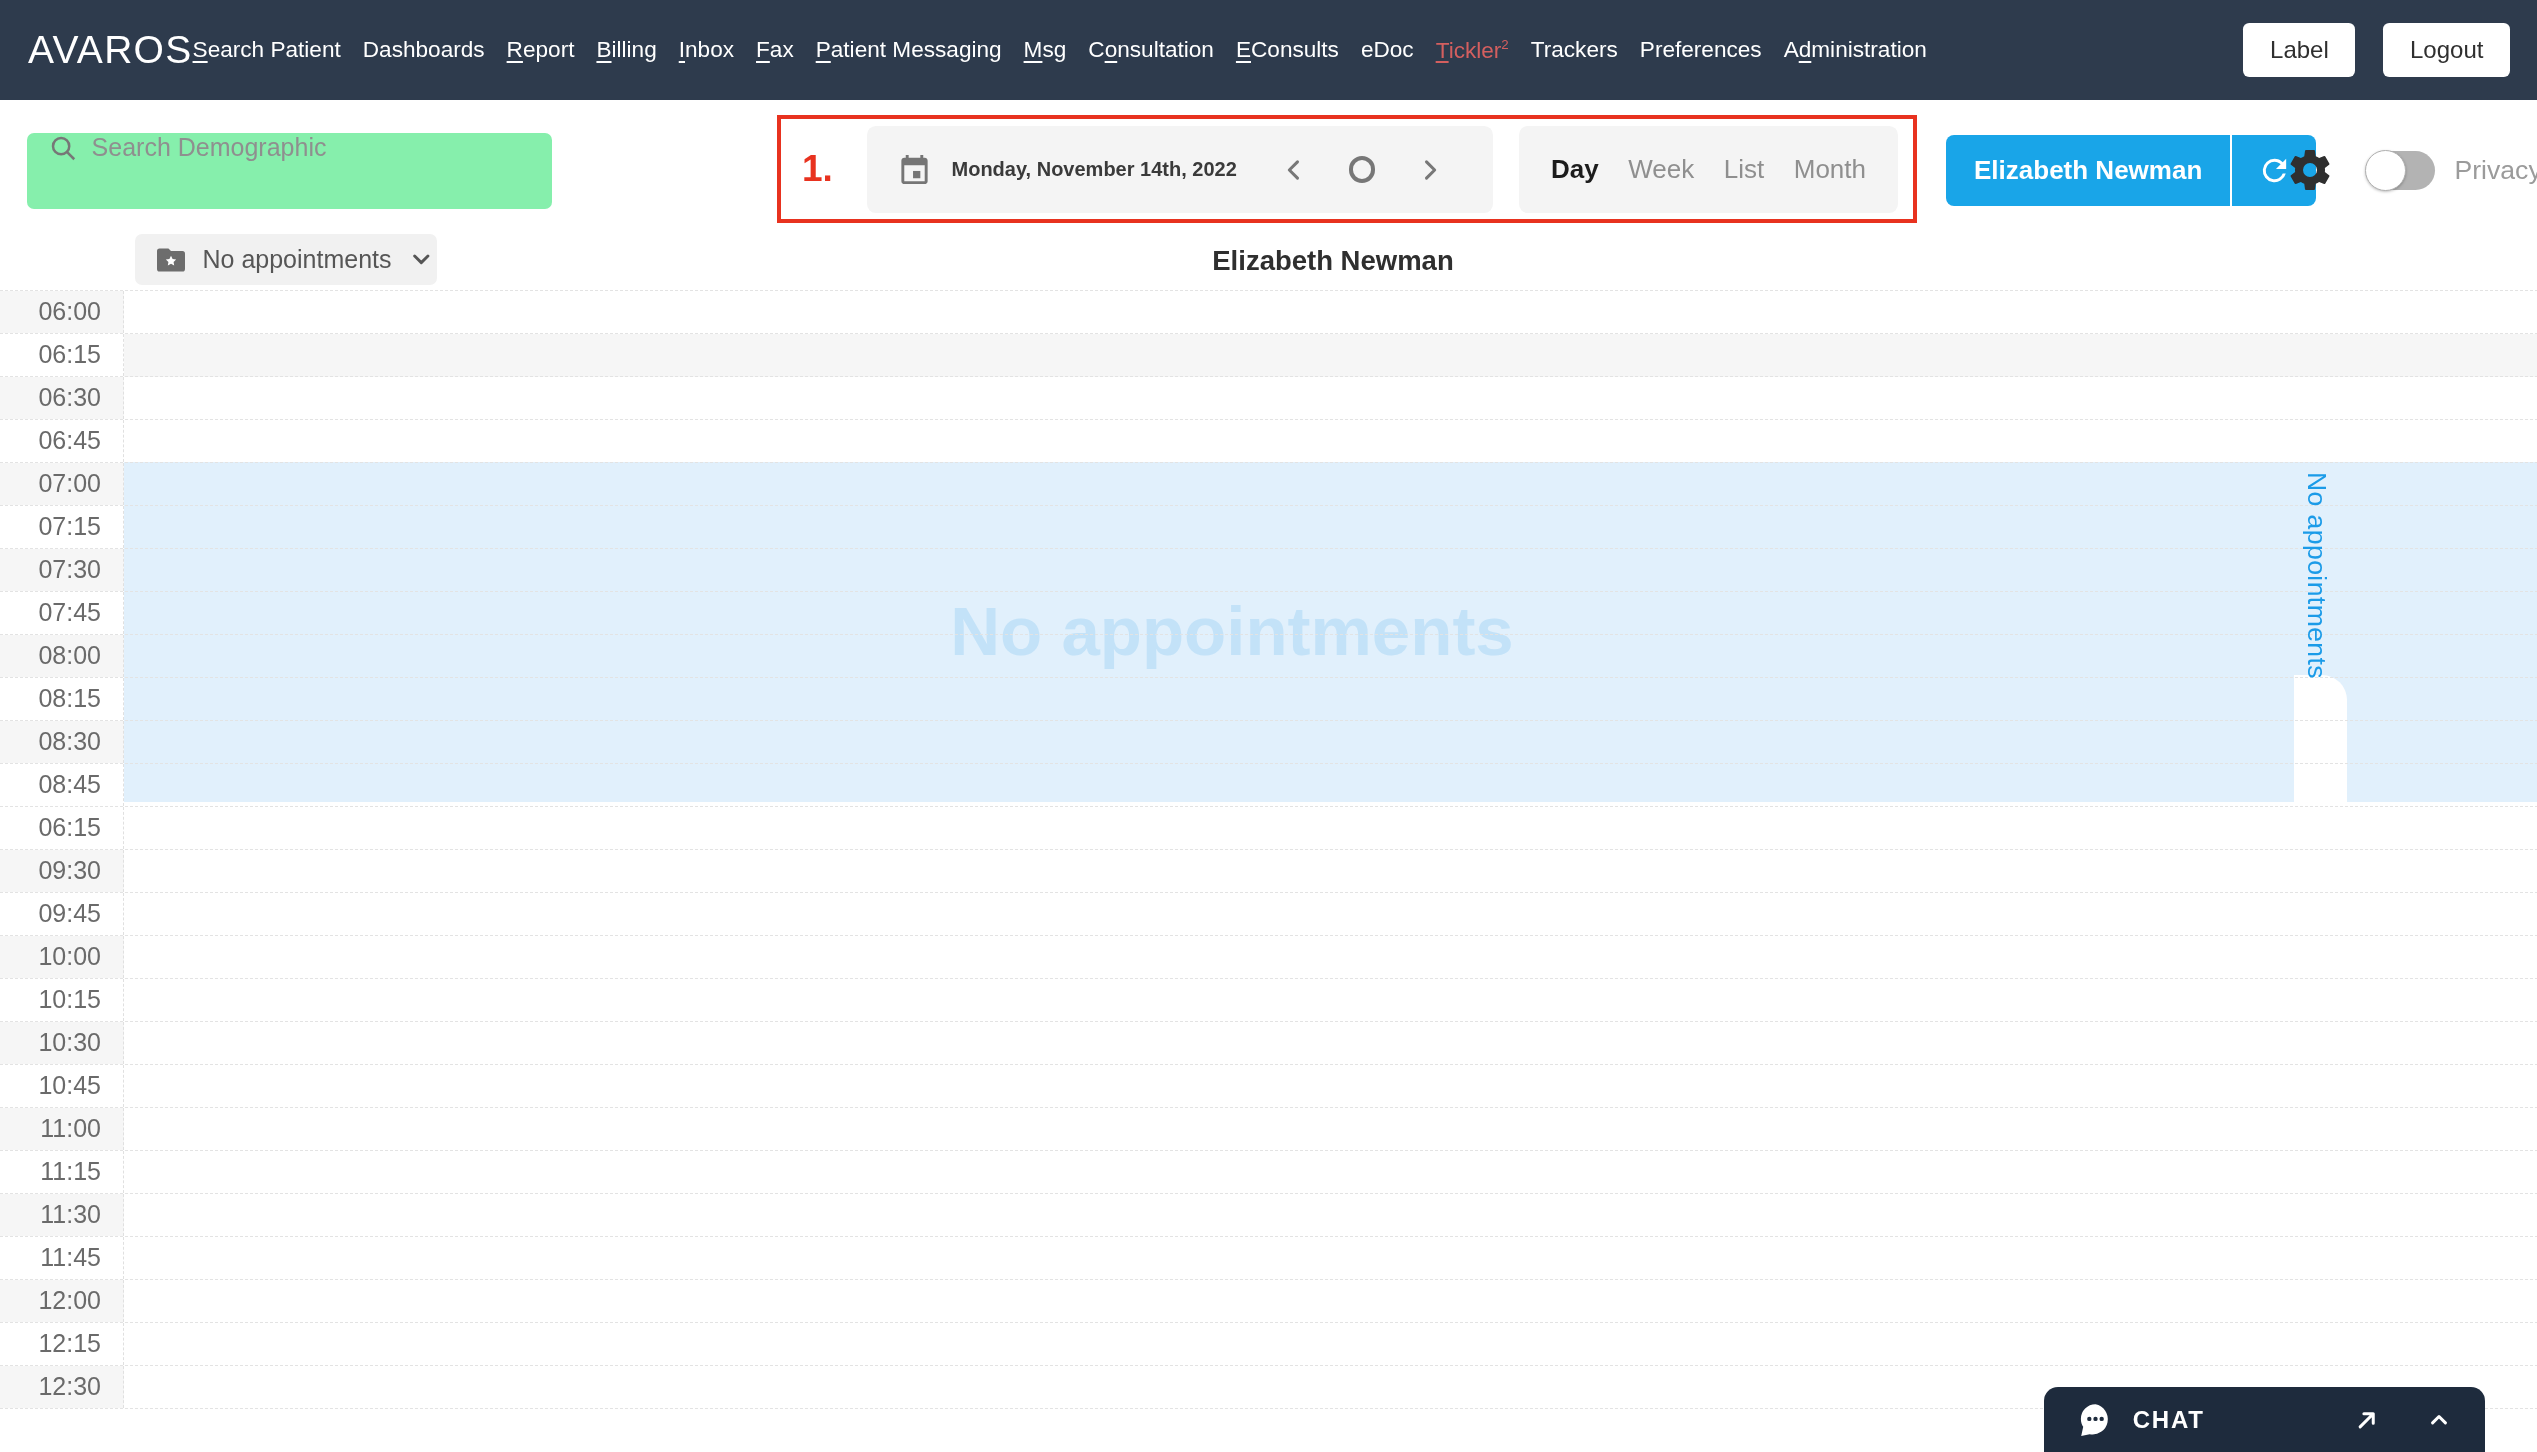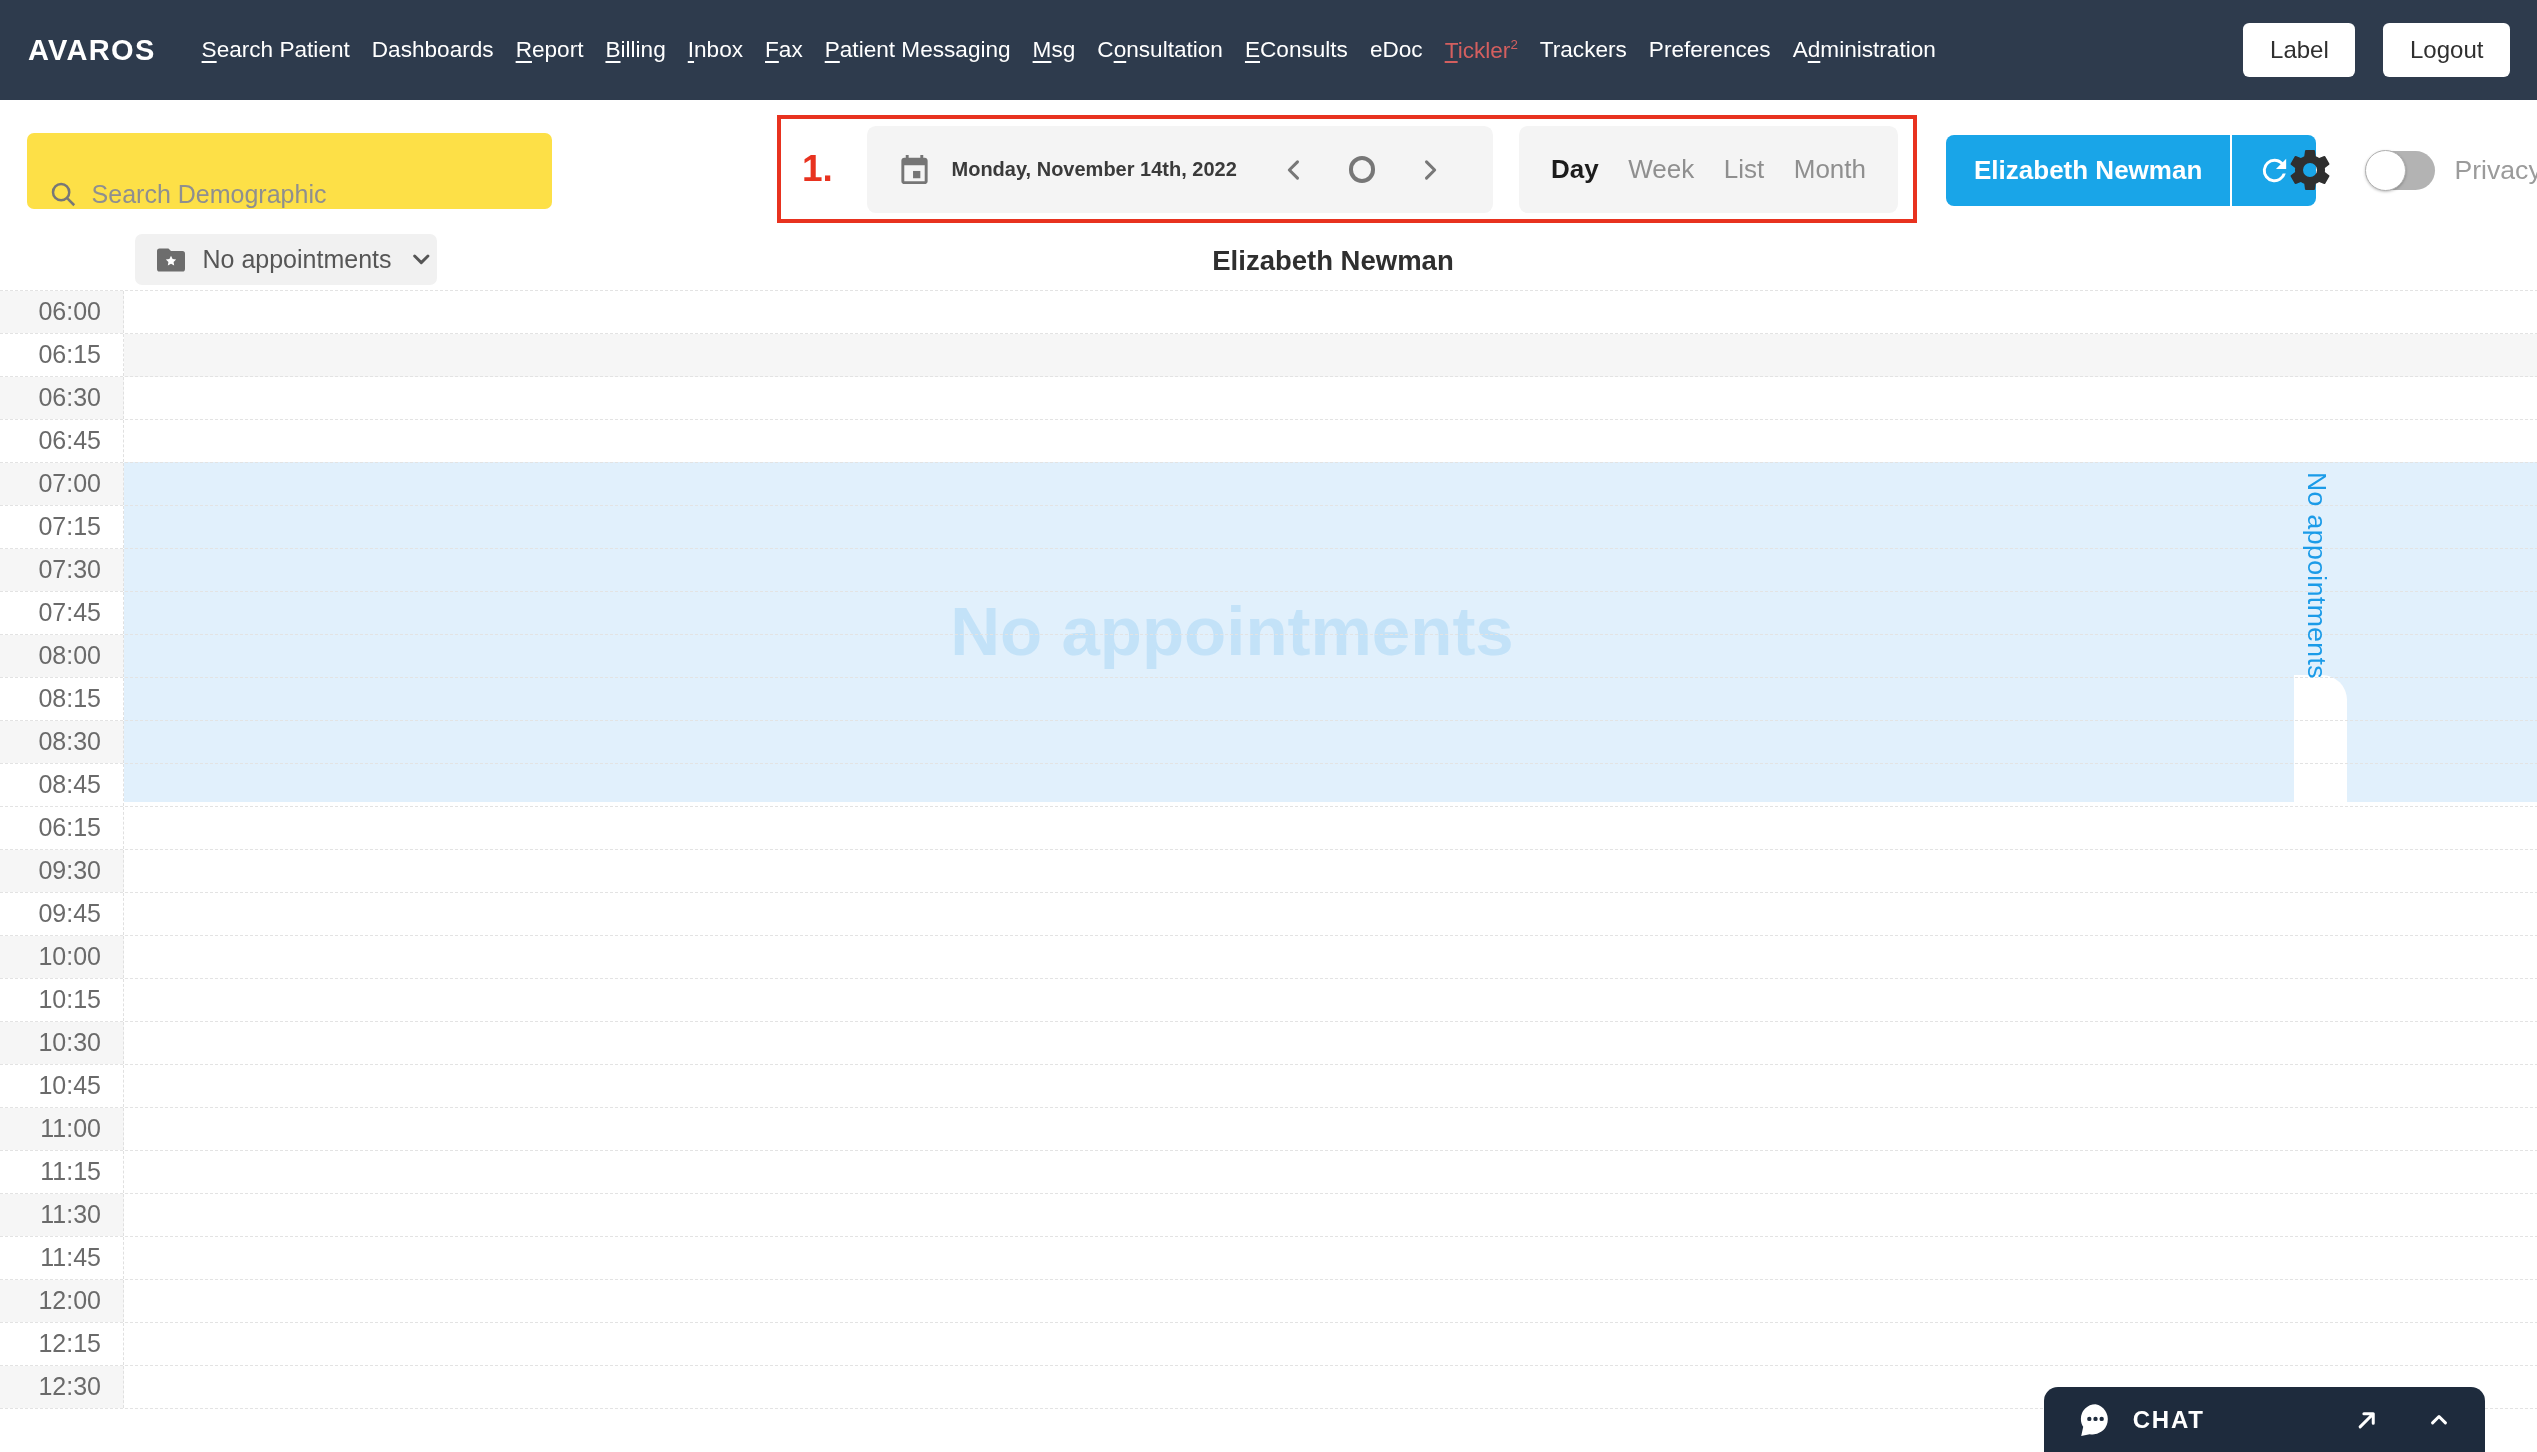"AVAROS" .logo { font-size: 29px -> 39px; font-weight: 700 -> 400; margin-right: 46px -> none }
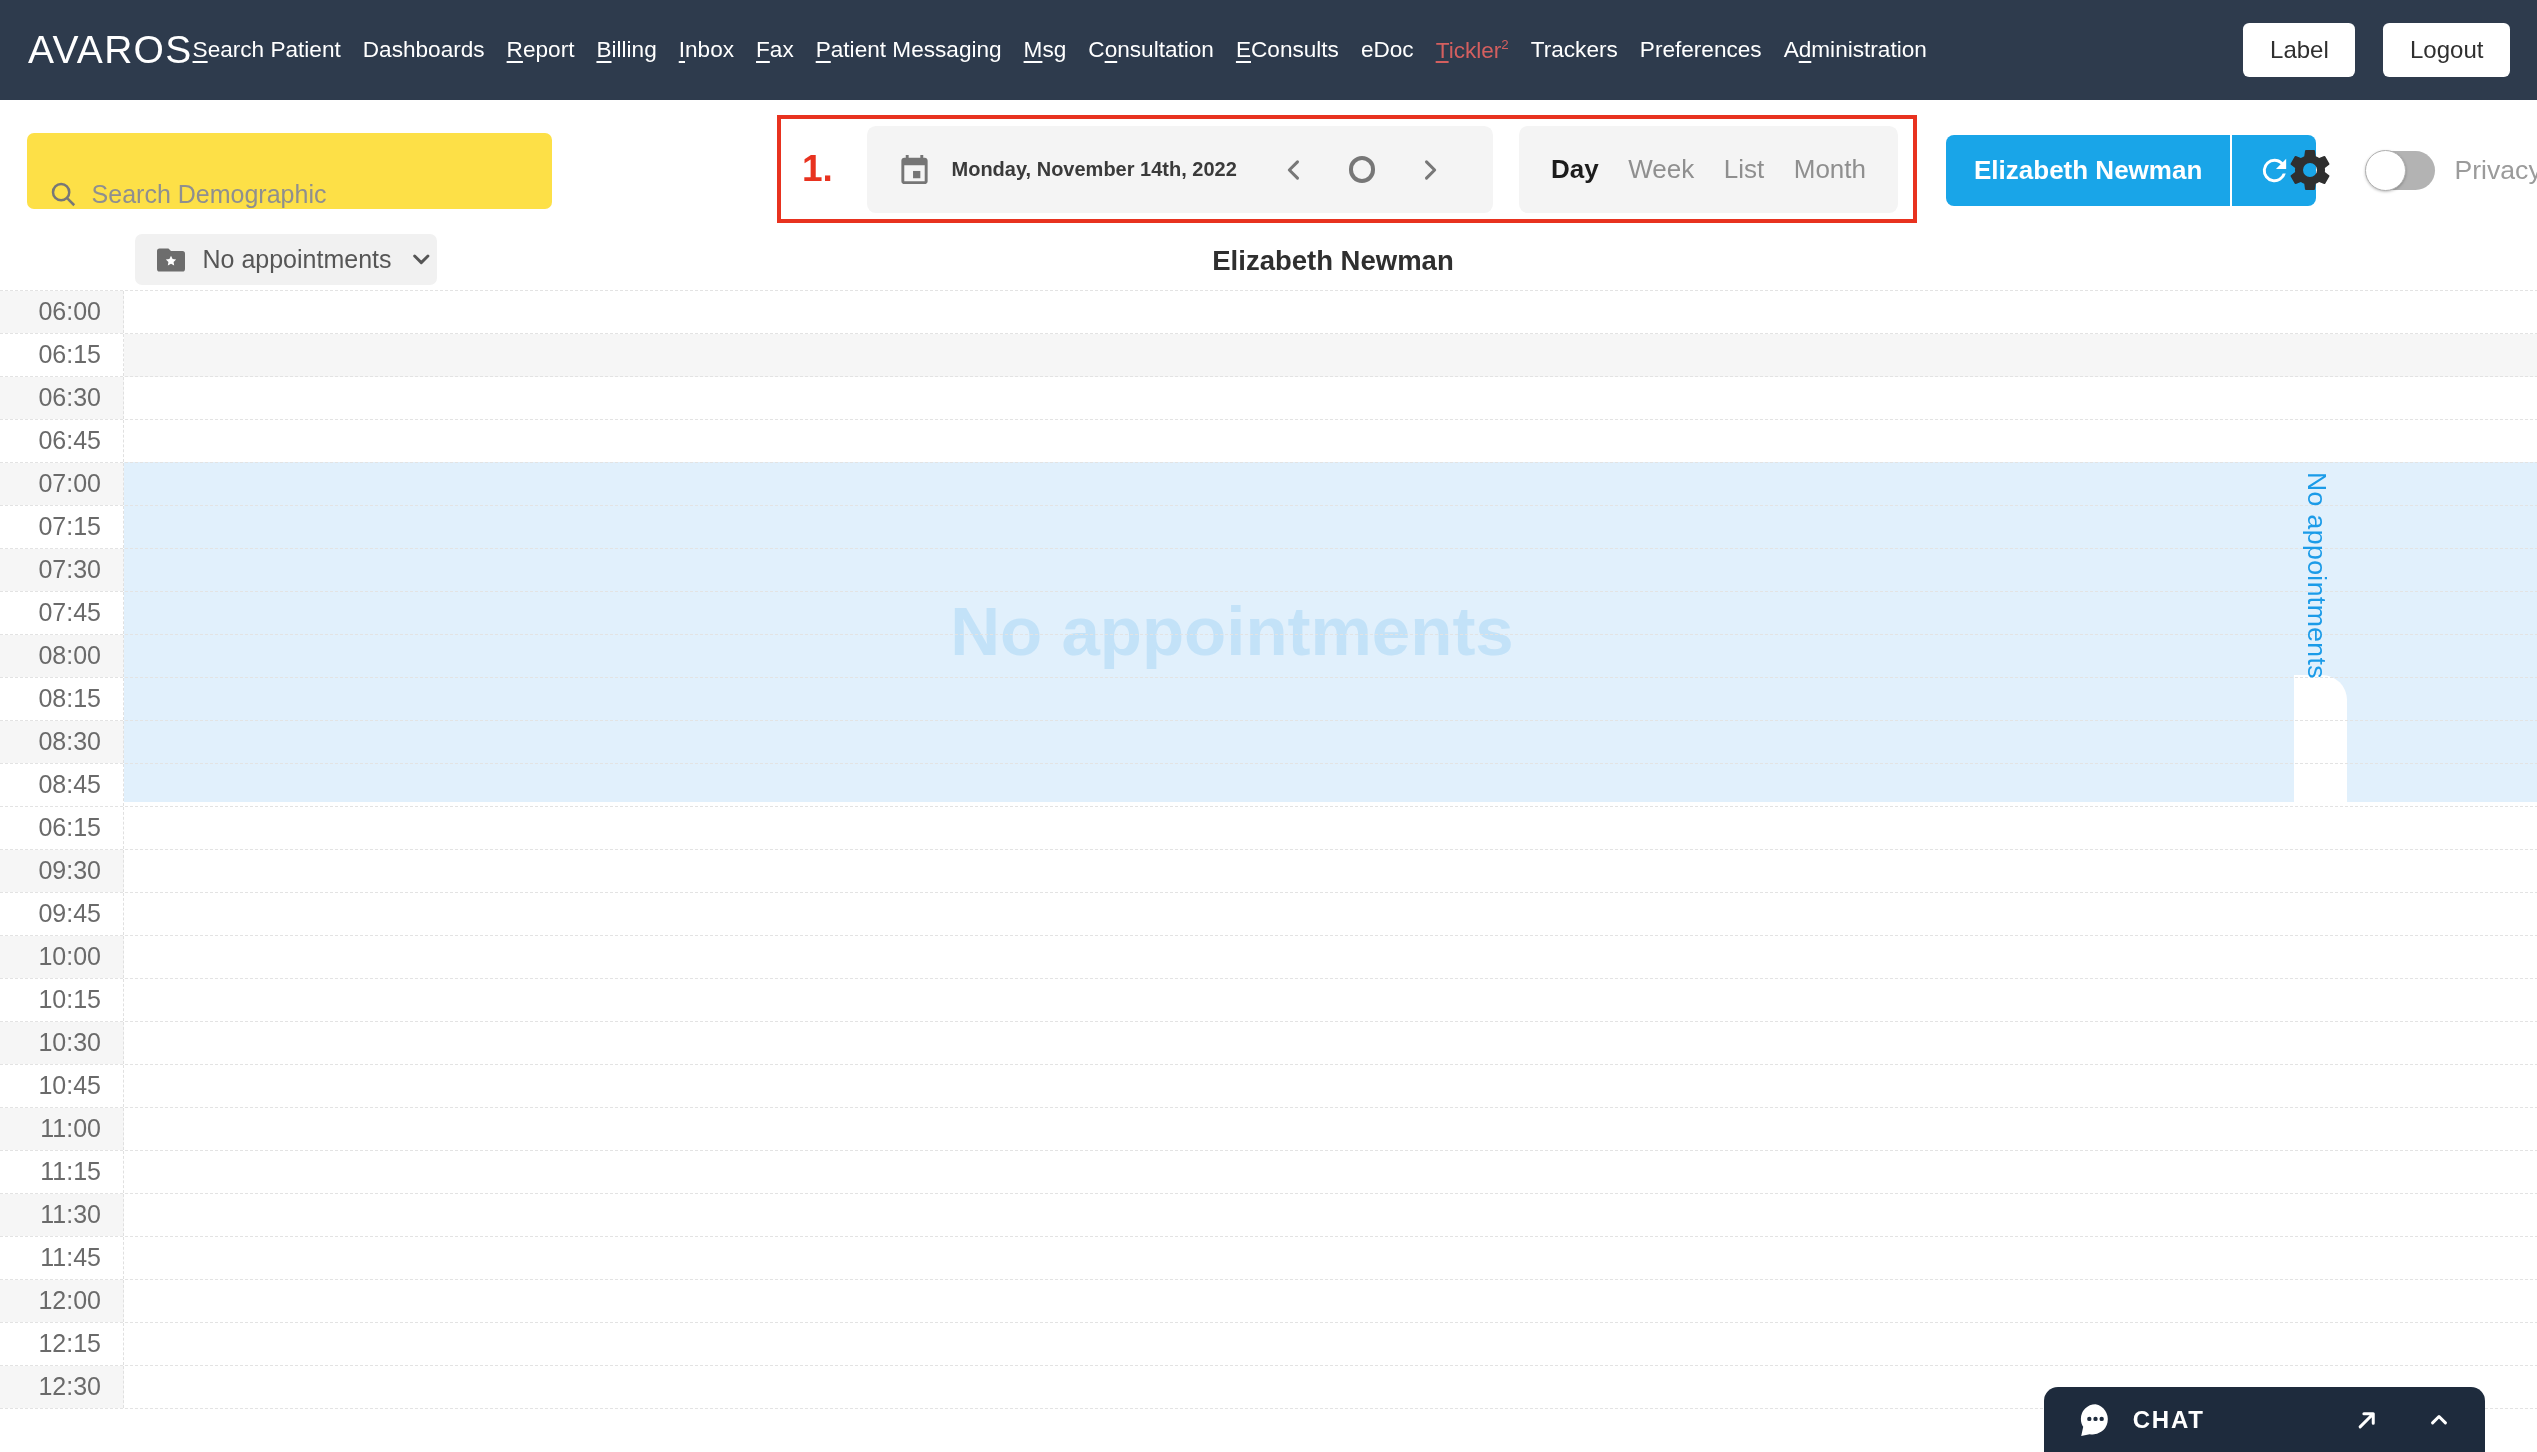"Search Demographic" .search-box { align-items: flex-end -> flex-start; background: #fde047 -> #86efac }
